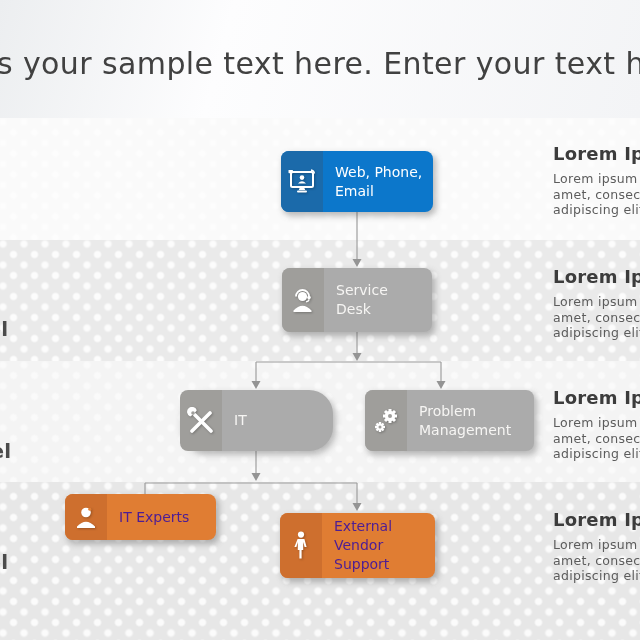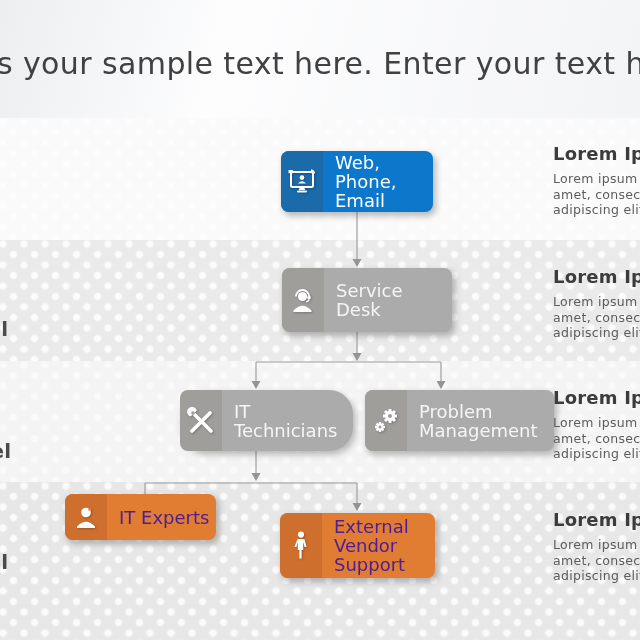"Web, Phone," .node .label { font-size: 18px -> 14px }
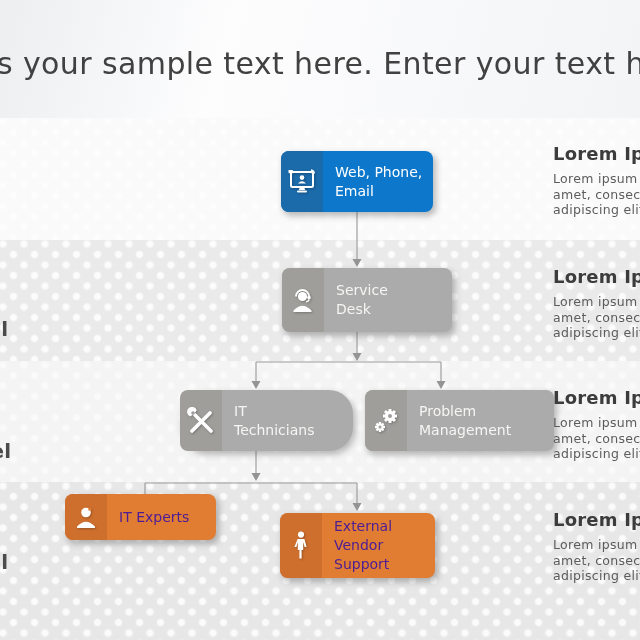"Service" .node-gray { padding-left: 20px -> none }
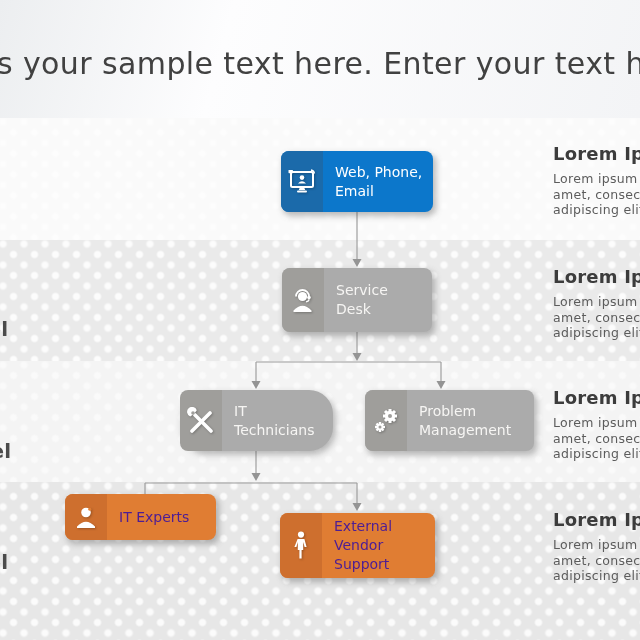"Technicians" div { html: <div>Technicians</div> -> none }
